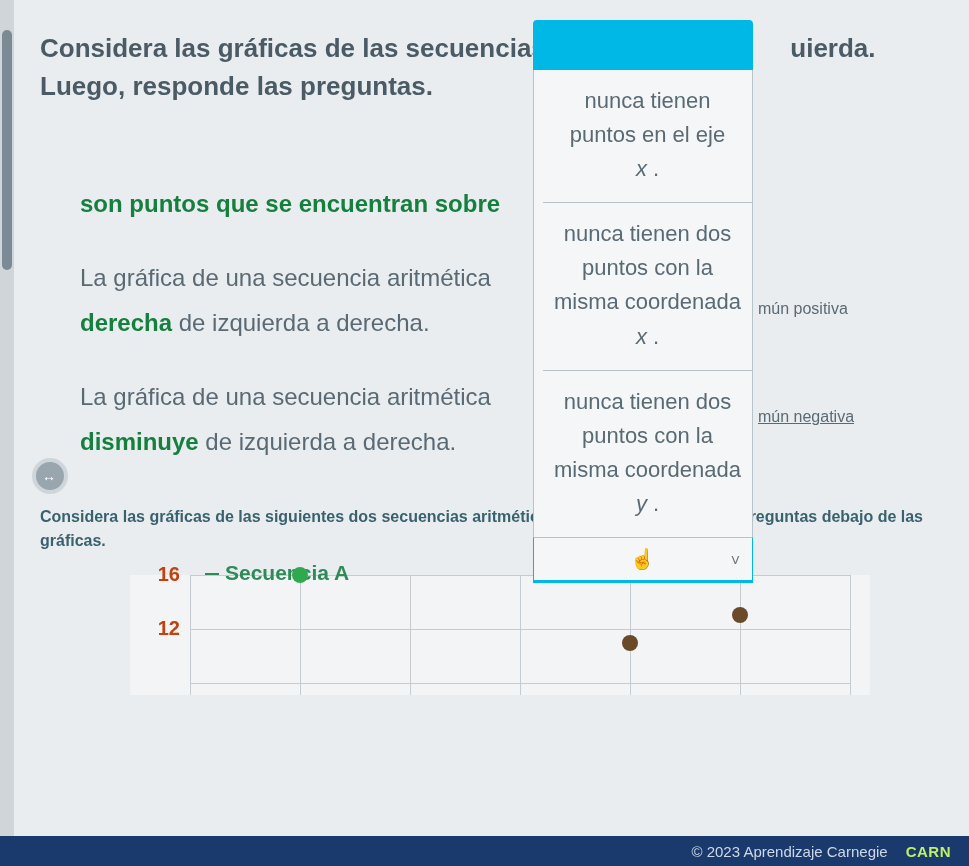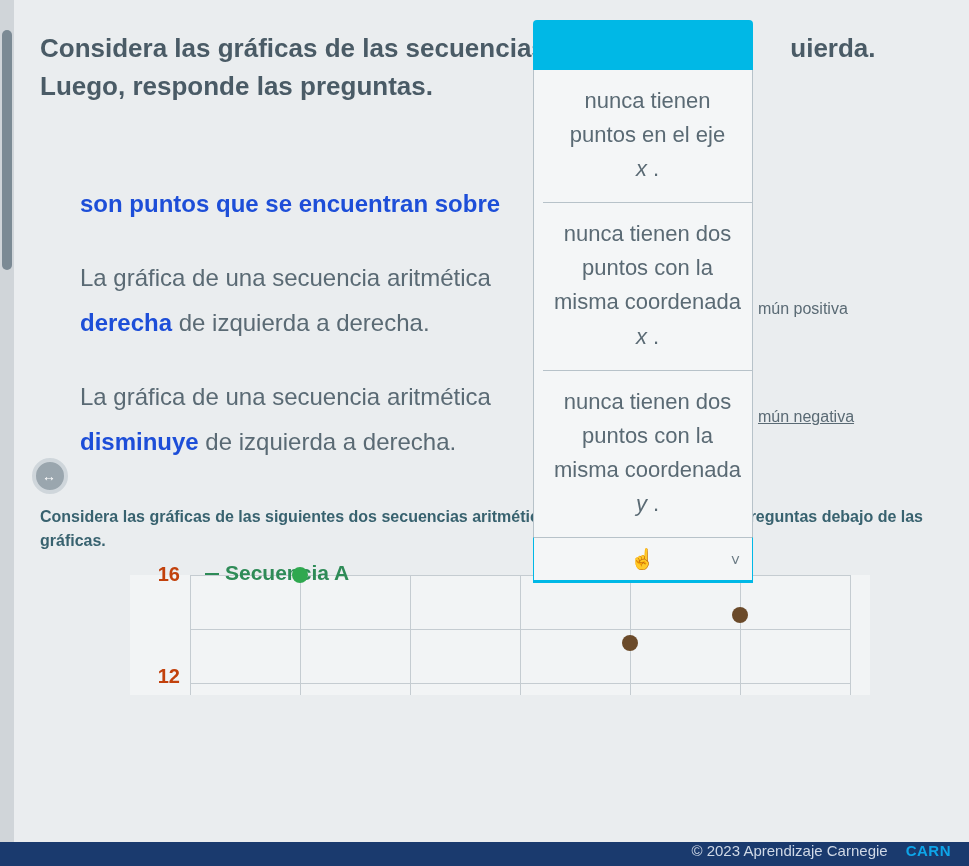"son puntos que se encuentran" .bold { color: #1d4ed8 -> #15803d }
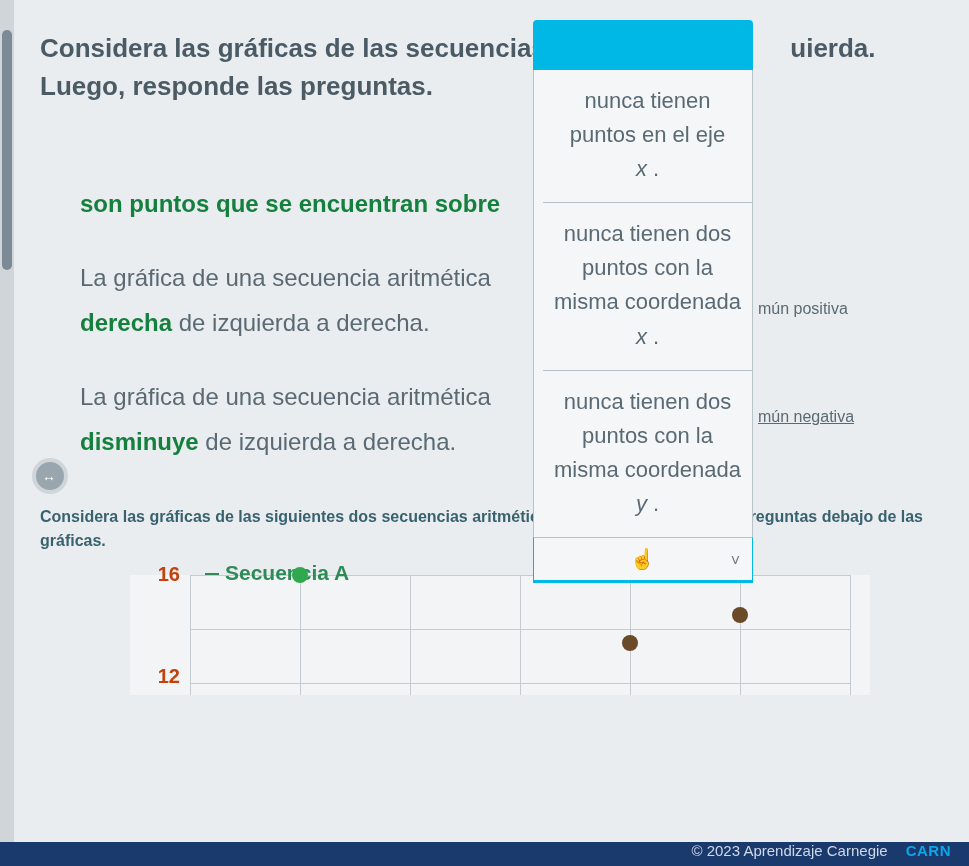"12" div.ytick { margin-top: 48px -> none }
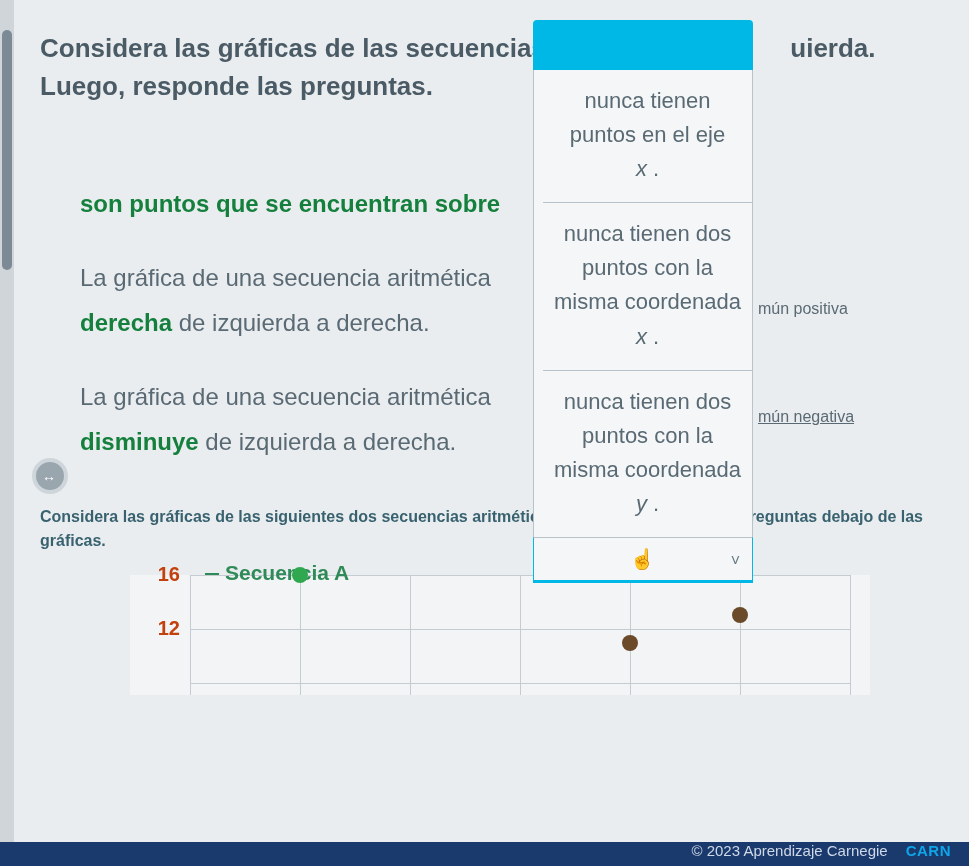"© 2023 Aprendizaje Carnegie" .footer-bar { align-items: none -> center; height: 24px -> 30px }
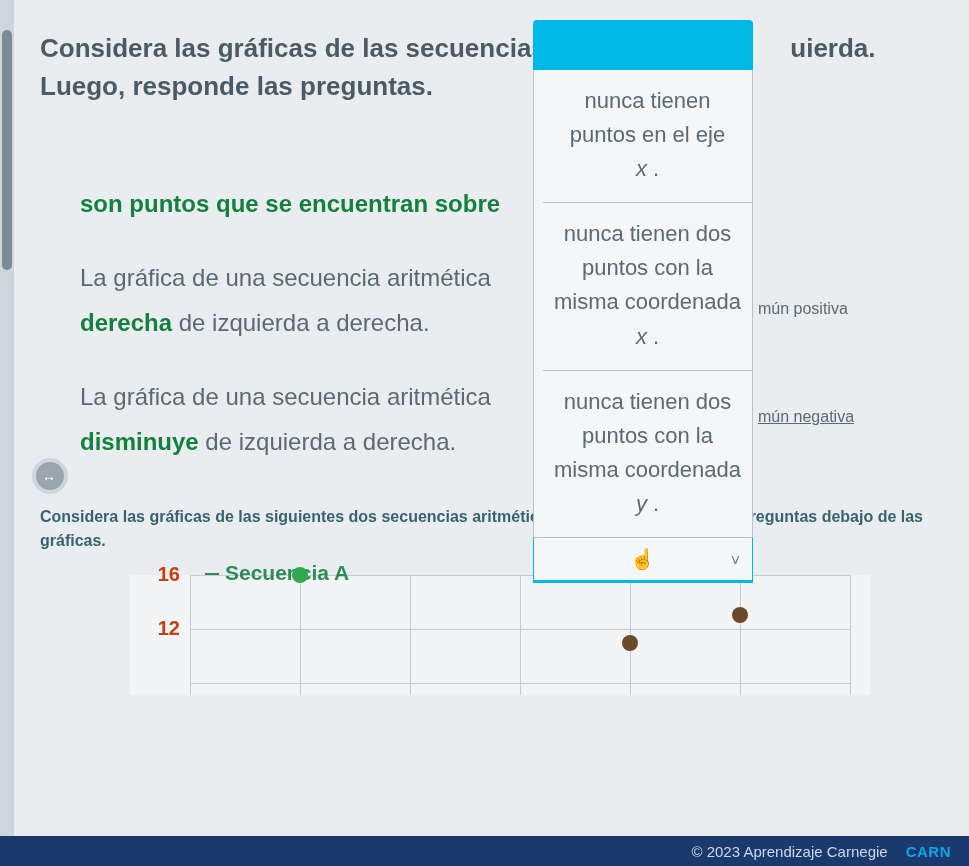"CARN" .footer-bar .brand { color: #0ea5e9 -> #bef264 }
